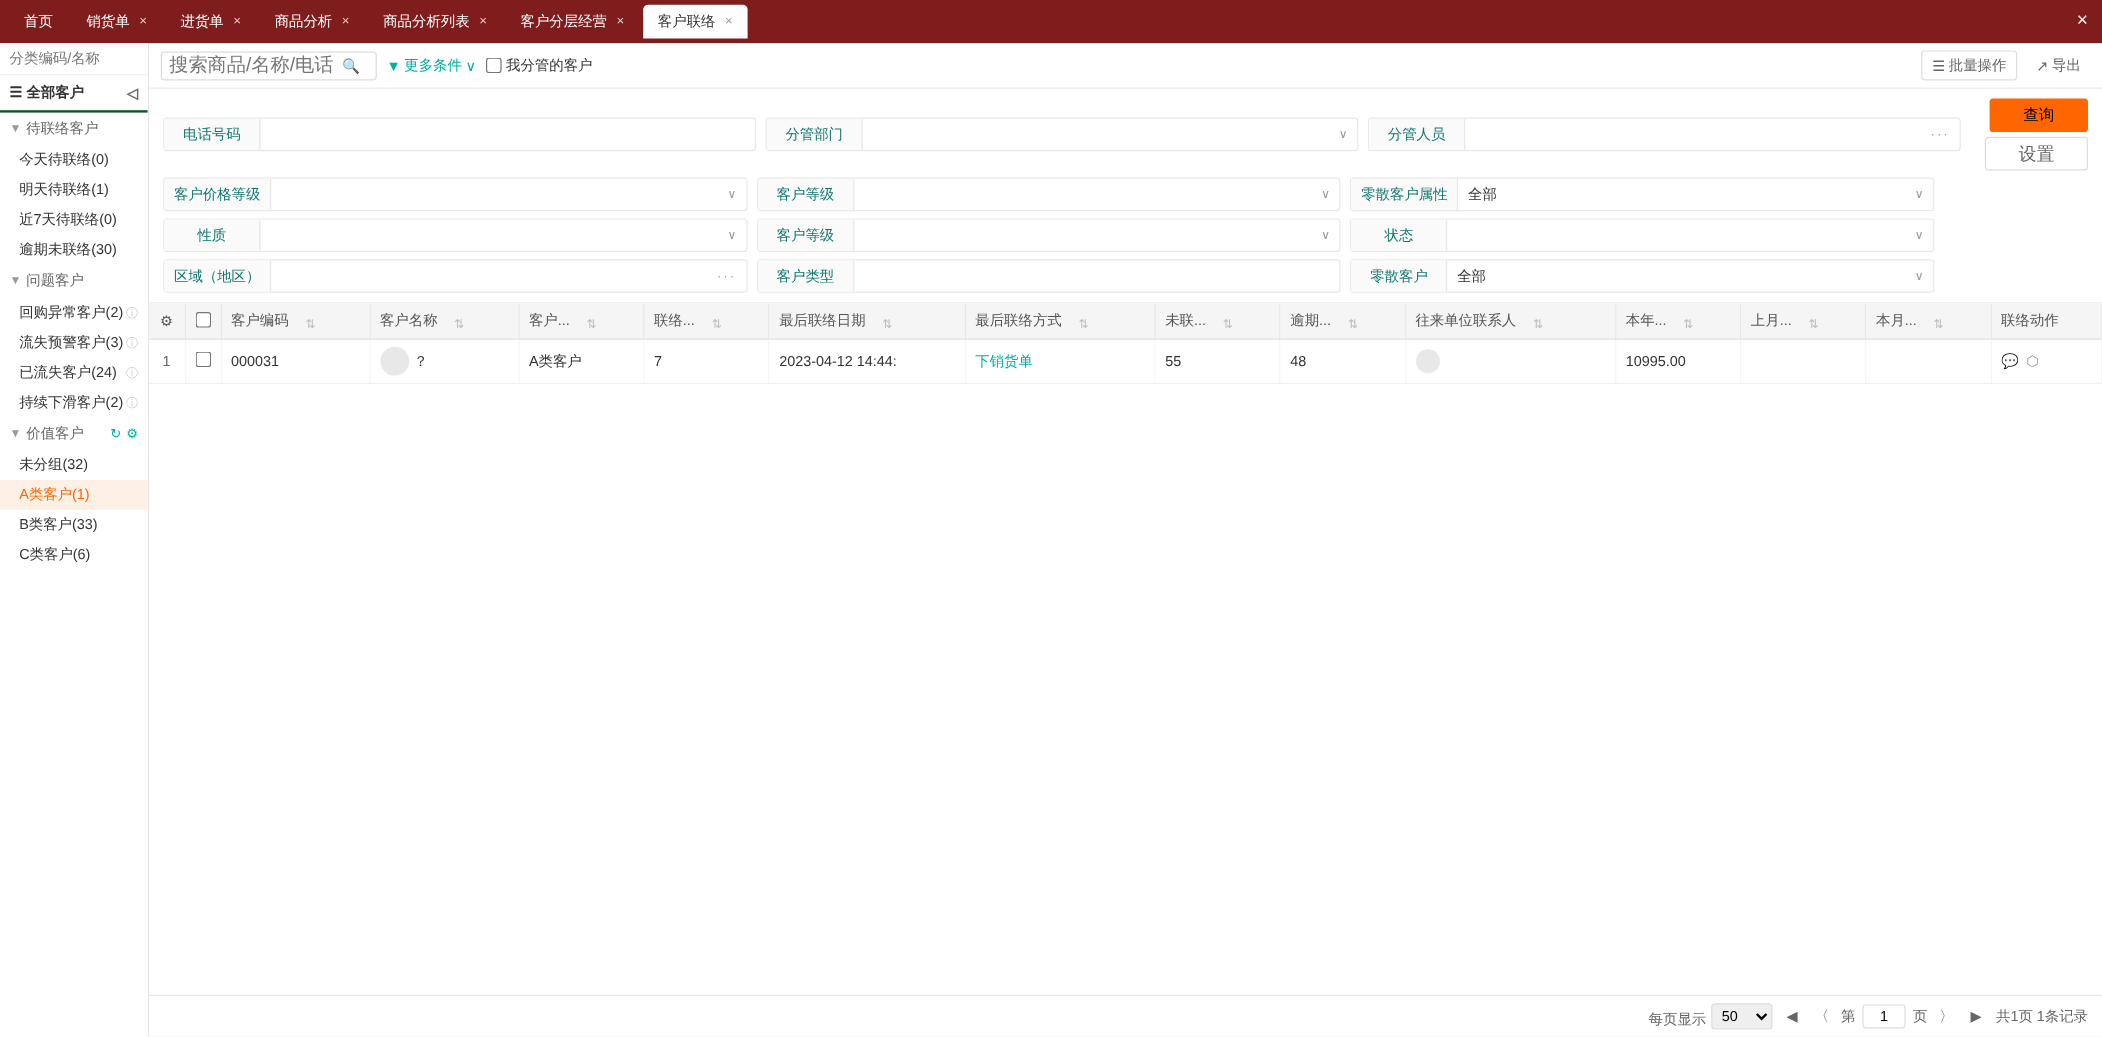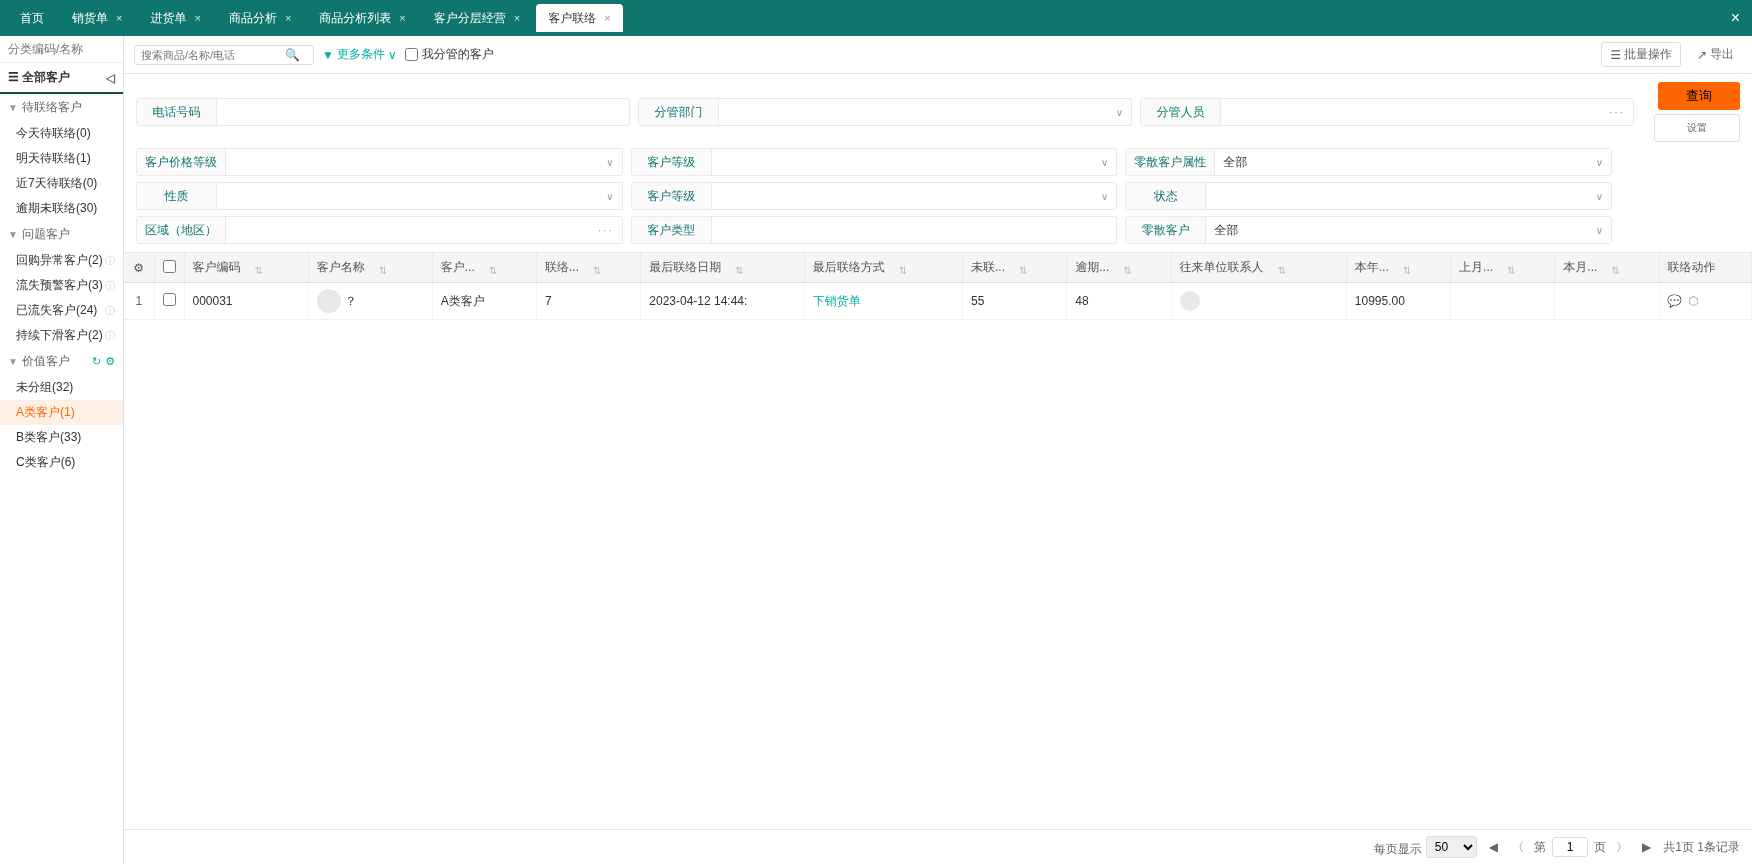"首页" .top-nav { background: #0f766e -> #7f1d1d }
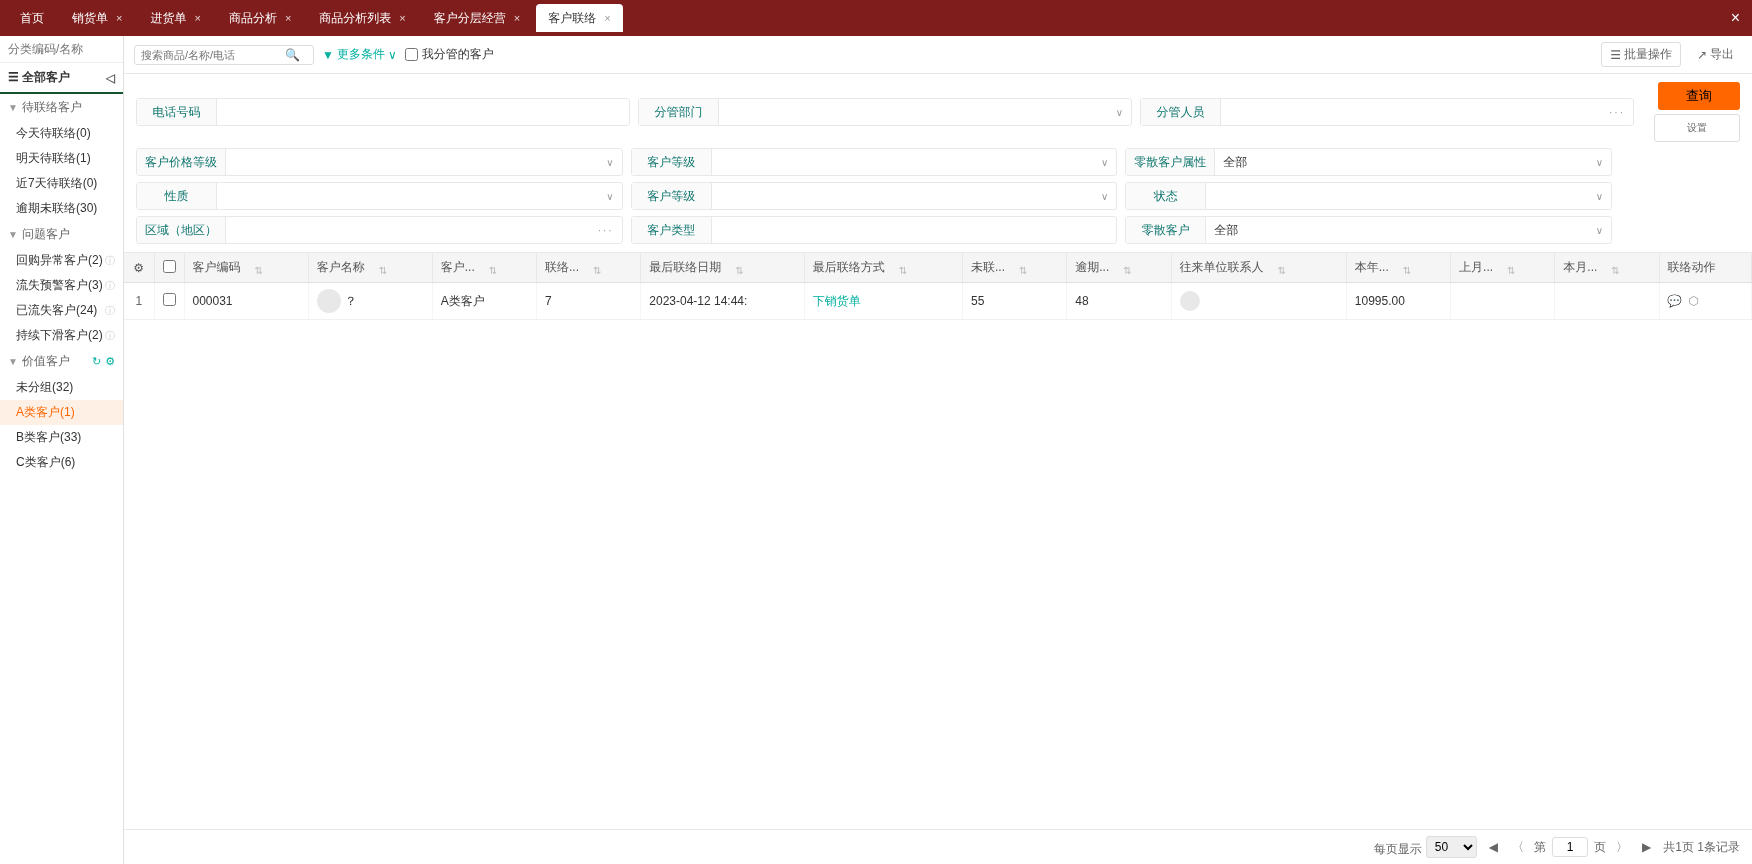"搜索商品/名称/电话" .search-box input { font-size: 11px -> 16px }
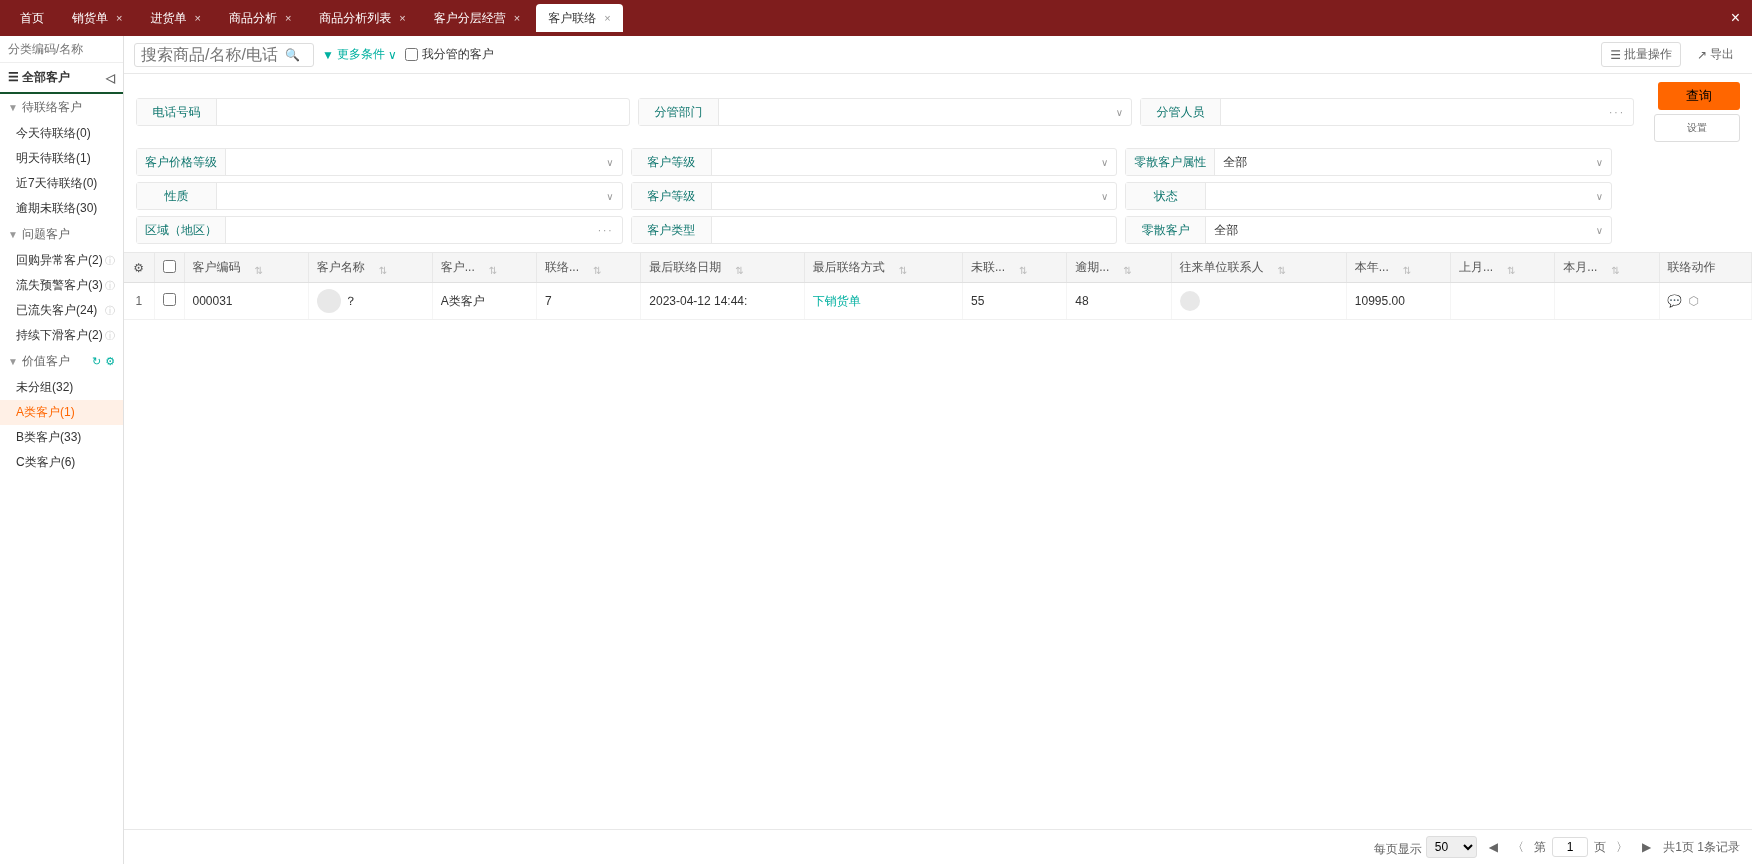"设置" .btn-settings { font-size: 10px -> 15px }
